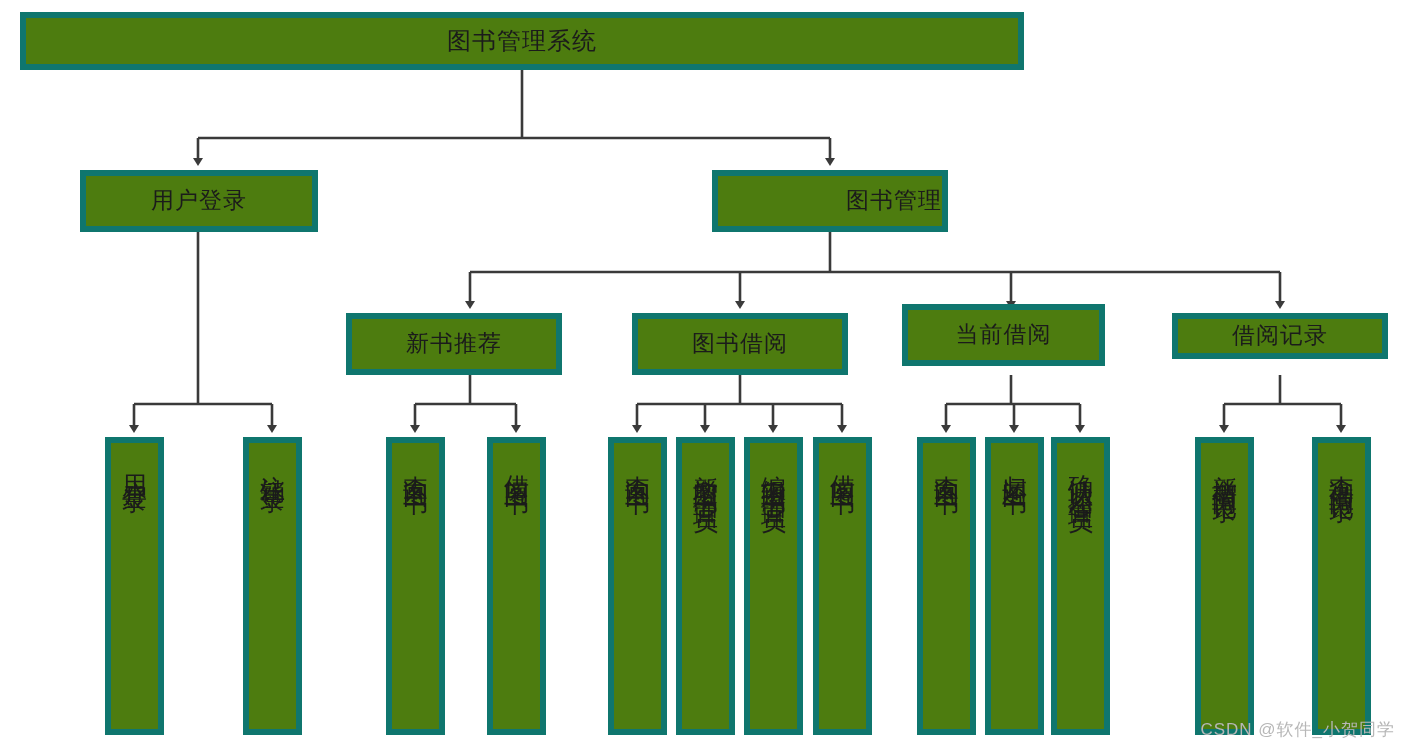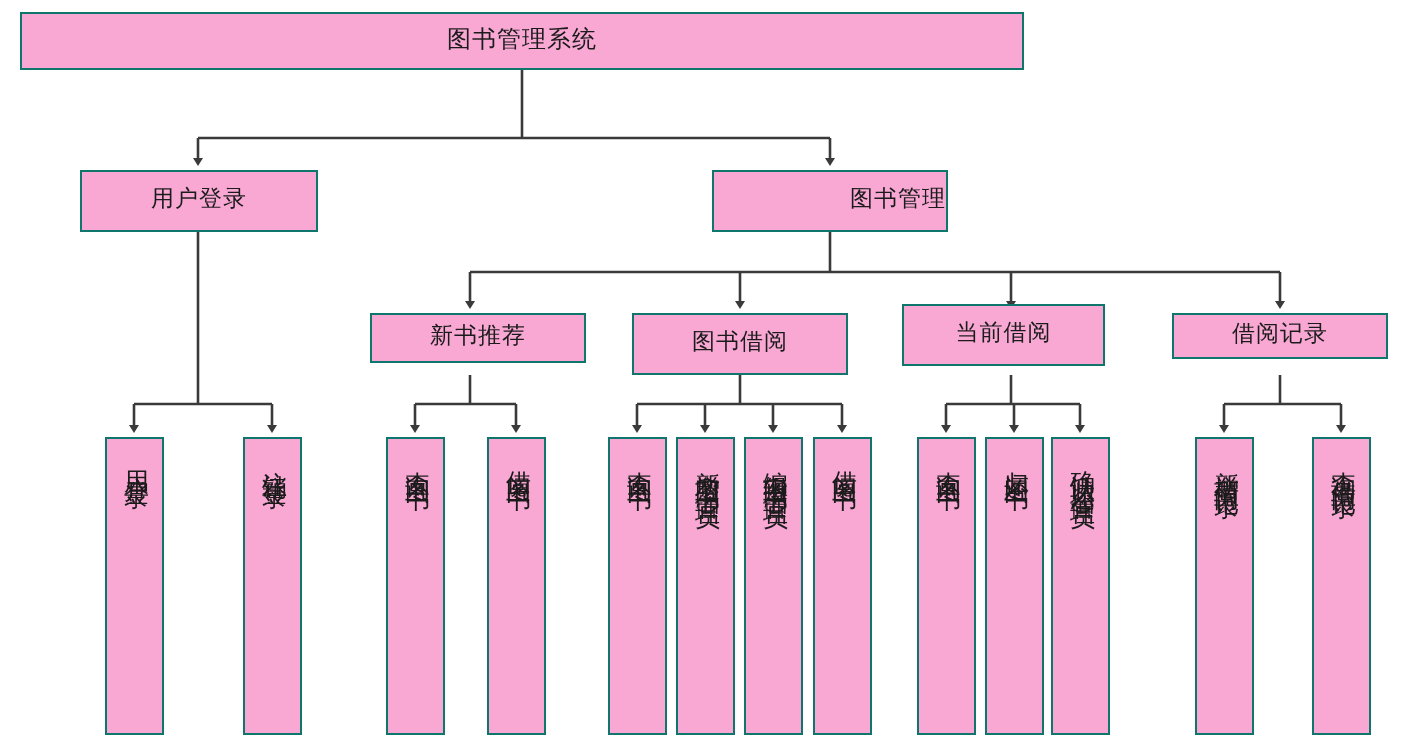"图书管理系统" .node { background: #f9a8d4 -> #4d7c0f; border: 2px solid #0f766e -> 6px solid #0f766e; font-family: Liberation Mono, monospace -> none }
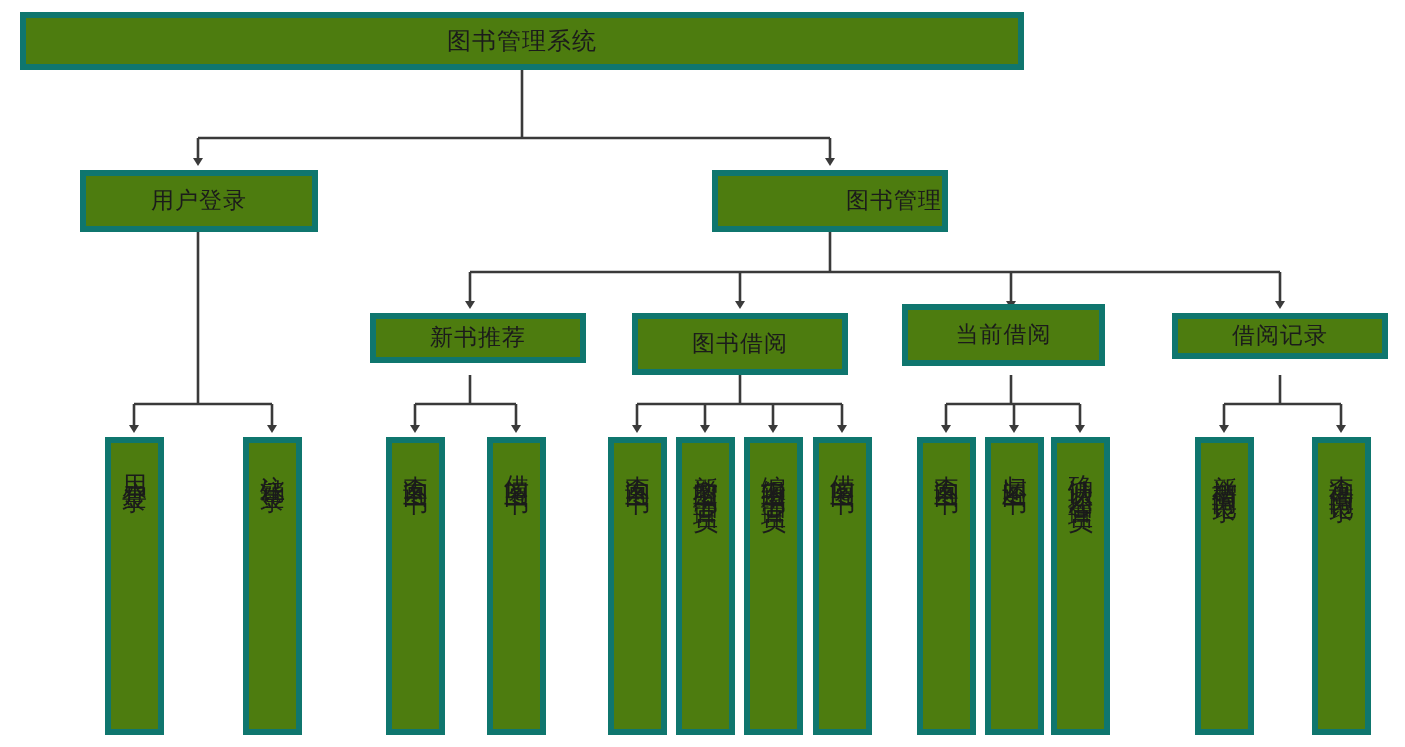"新书推荐" div.node { height: 50px -> 62px; left: 370px -> 346px }
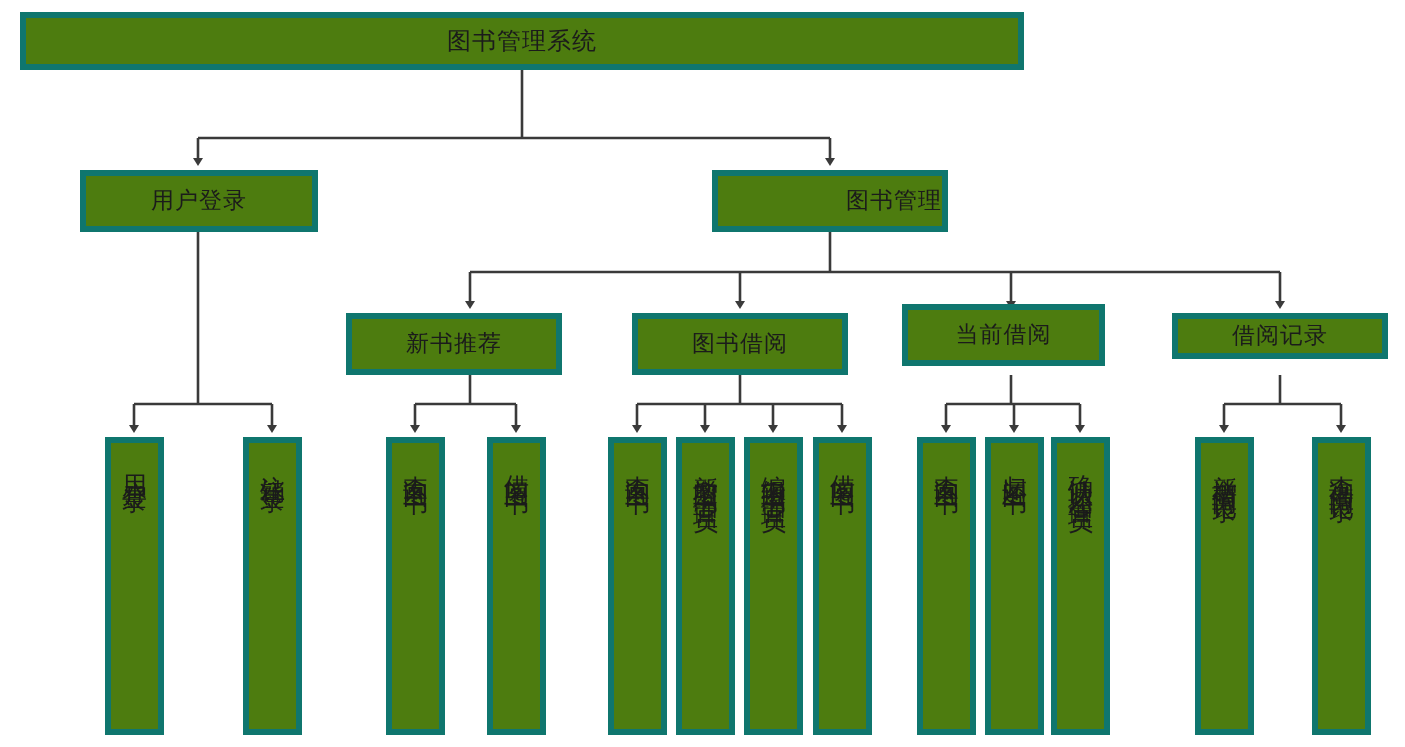"CSDN @软件_小贺同学" div.watermark { html: none -> <div>CSDN @软件_小贺同学</div> }
